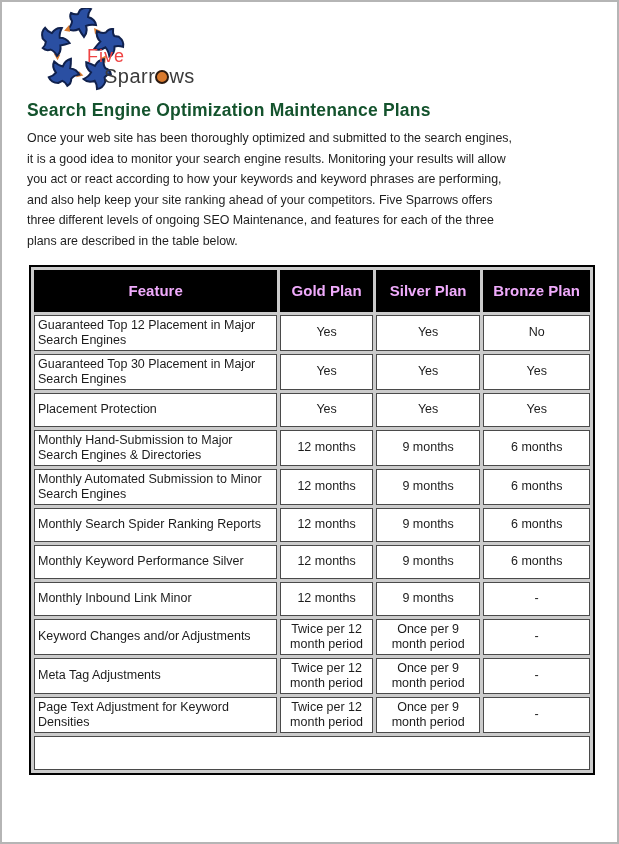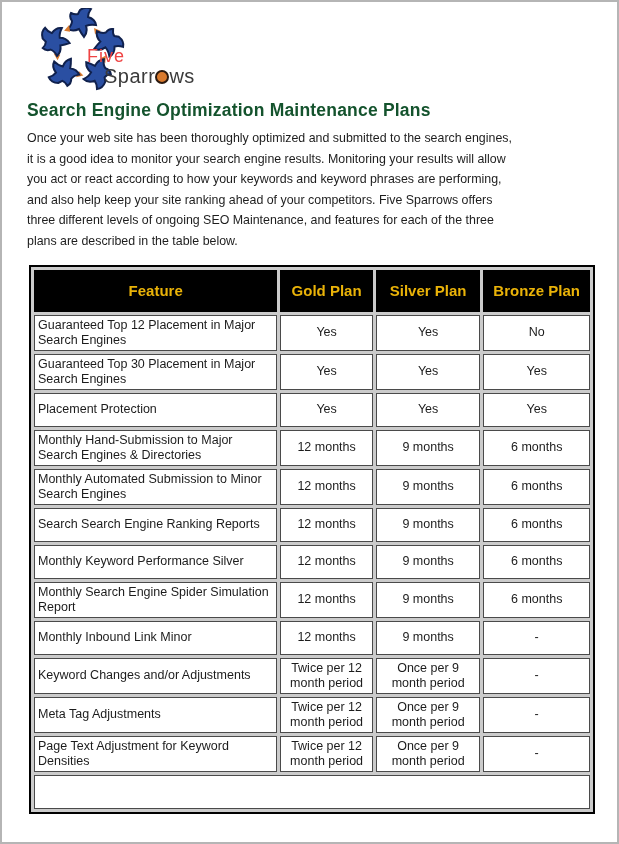"Feature" table.plans th { color: #eab308 -> #f0abfc }
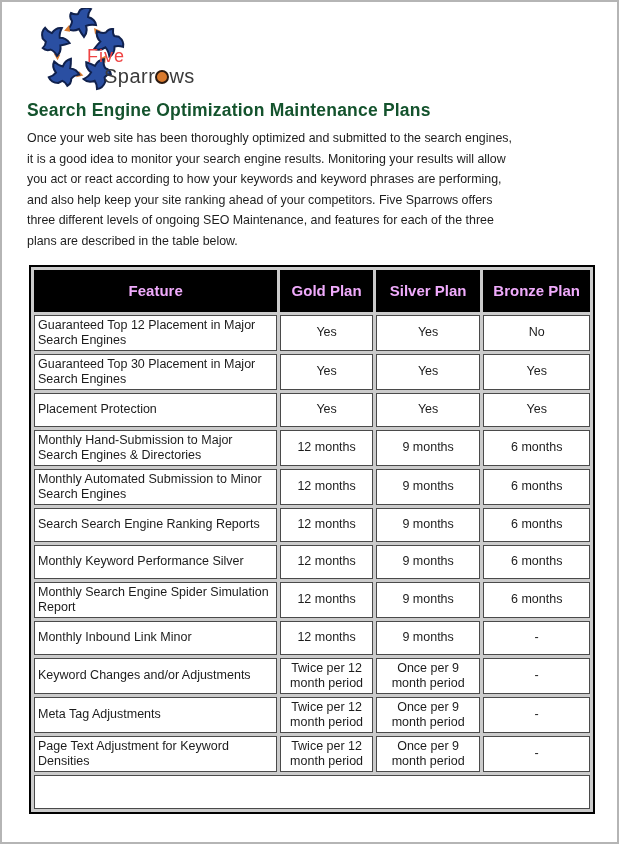"Search Search Engine Ranking Reports" td.feature { text: Search Search Engine -> Monthly Search Spider }
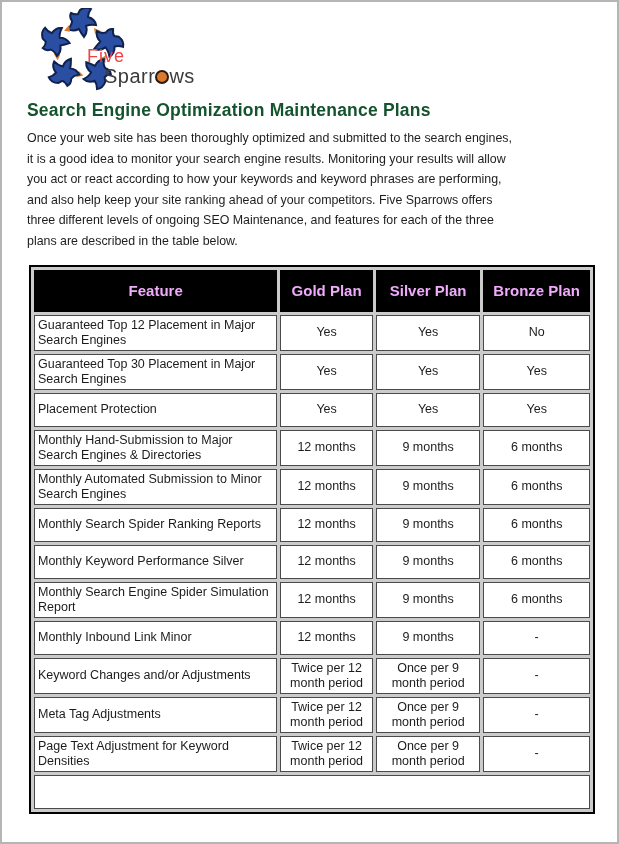"Monthly Search Engine Spider Simulation" tr { html: <tr> <td>Monthly Search Engine Spider Simulation Report</td> <td>12 months</td> <td>9 months</td> <td>6 months</td> </tr> -> none }
